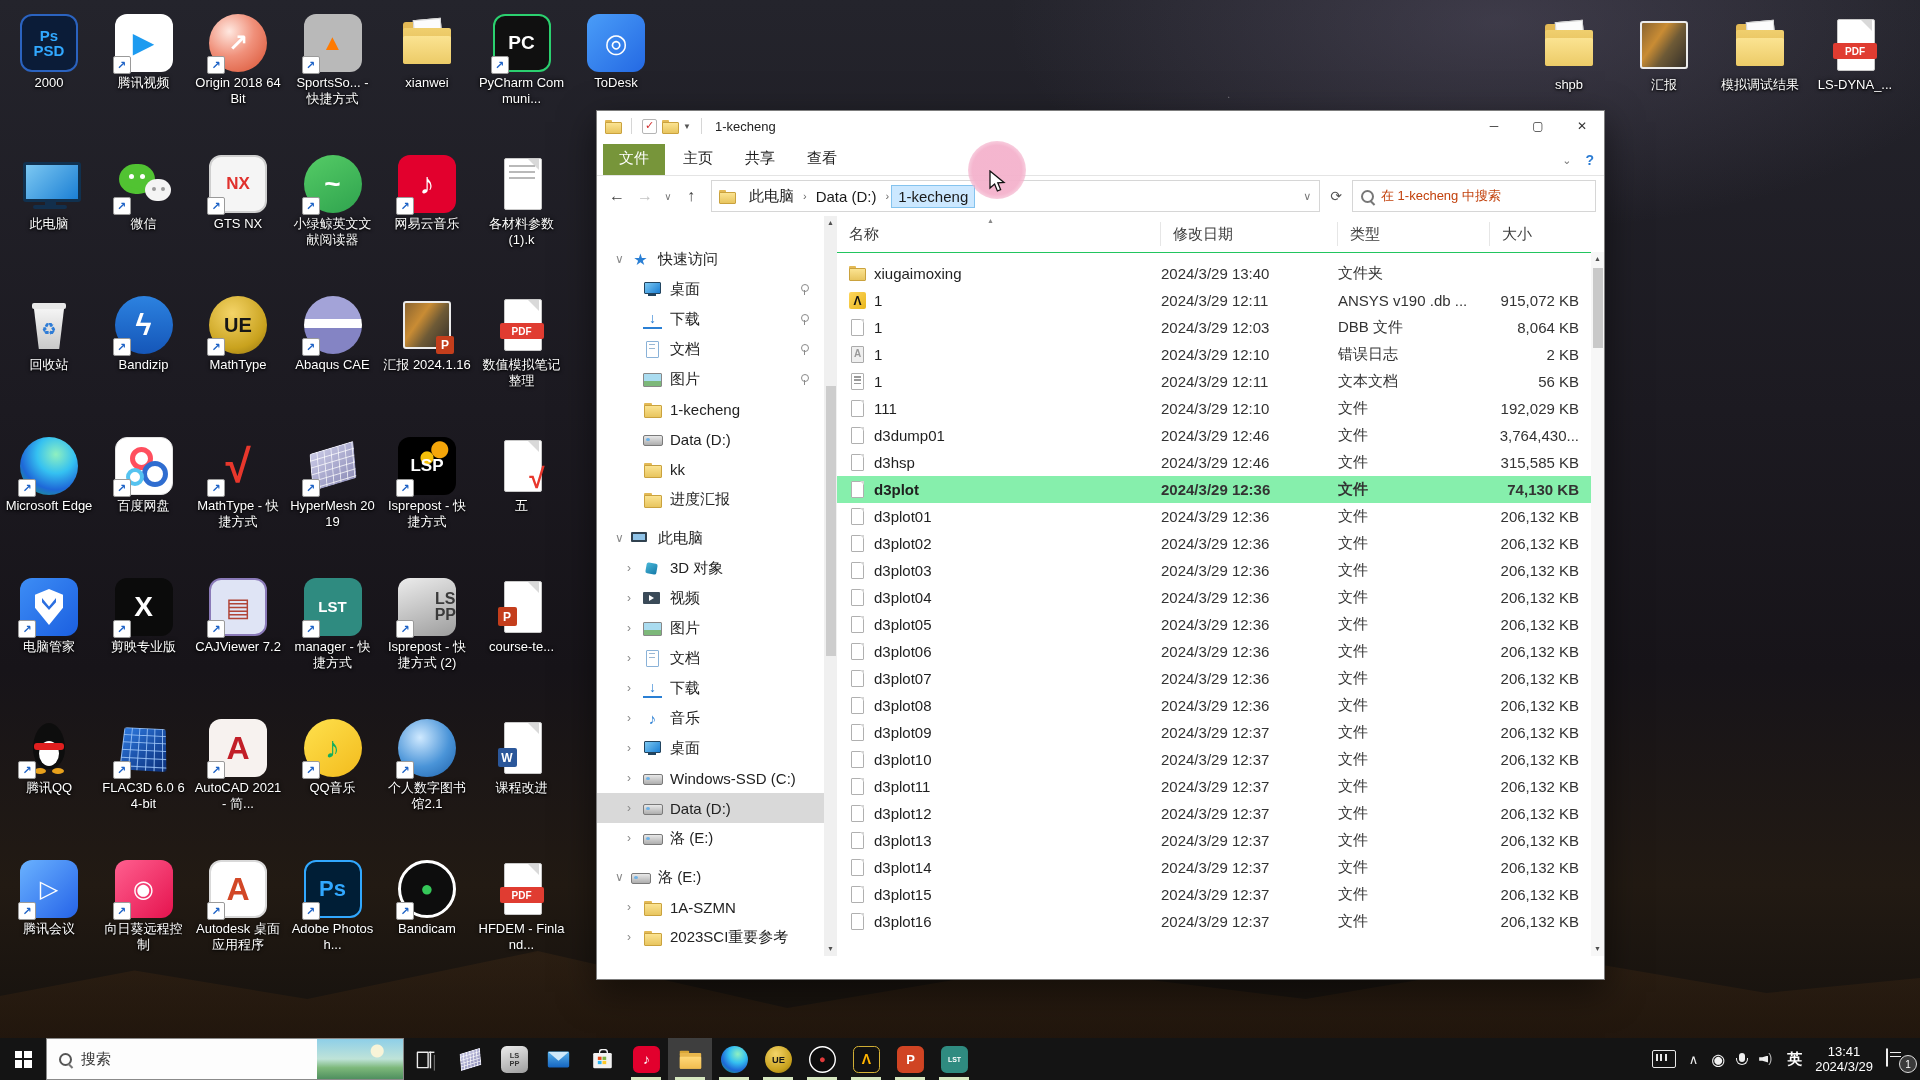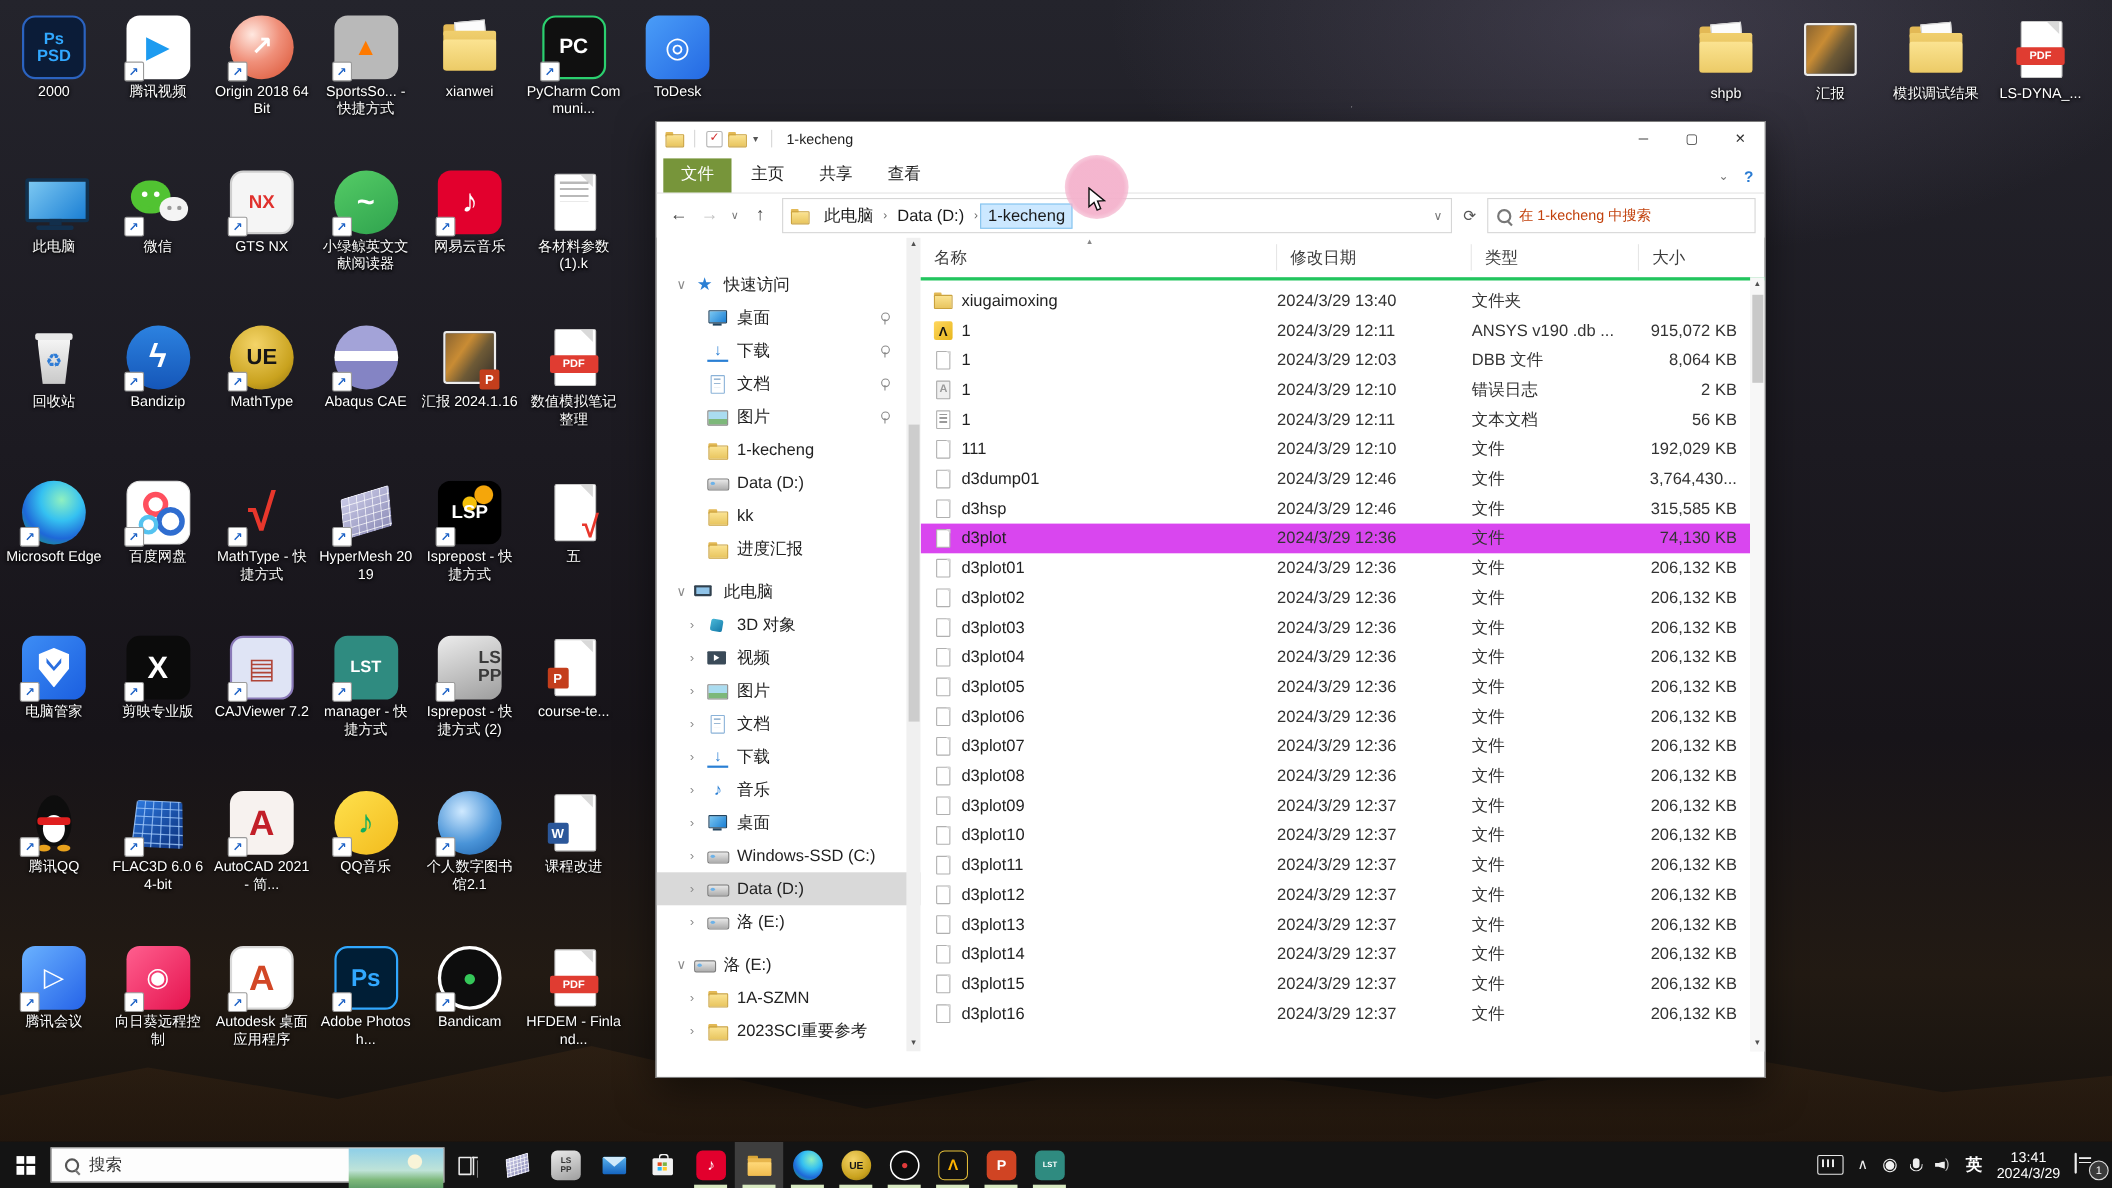"名称" .fheader { border-bottom: 3px solid #22c55e -> 1px solid #22c55e }
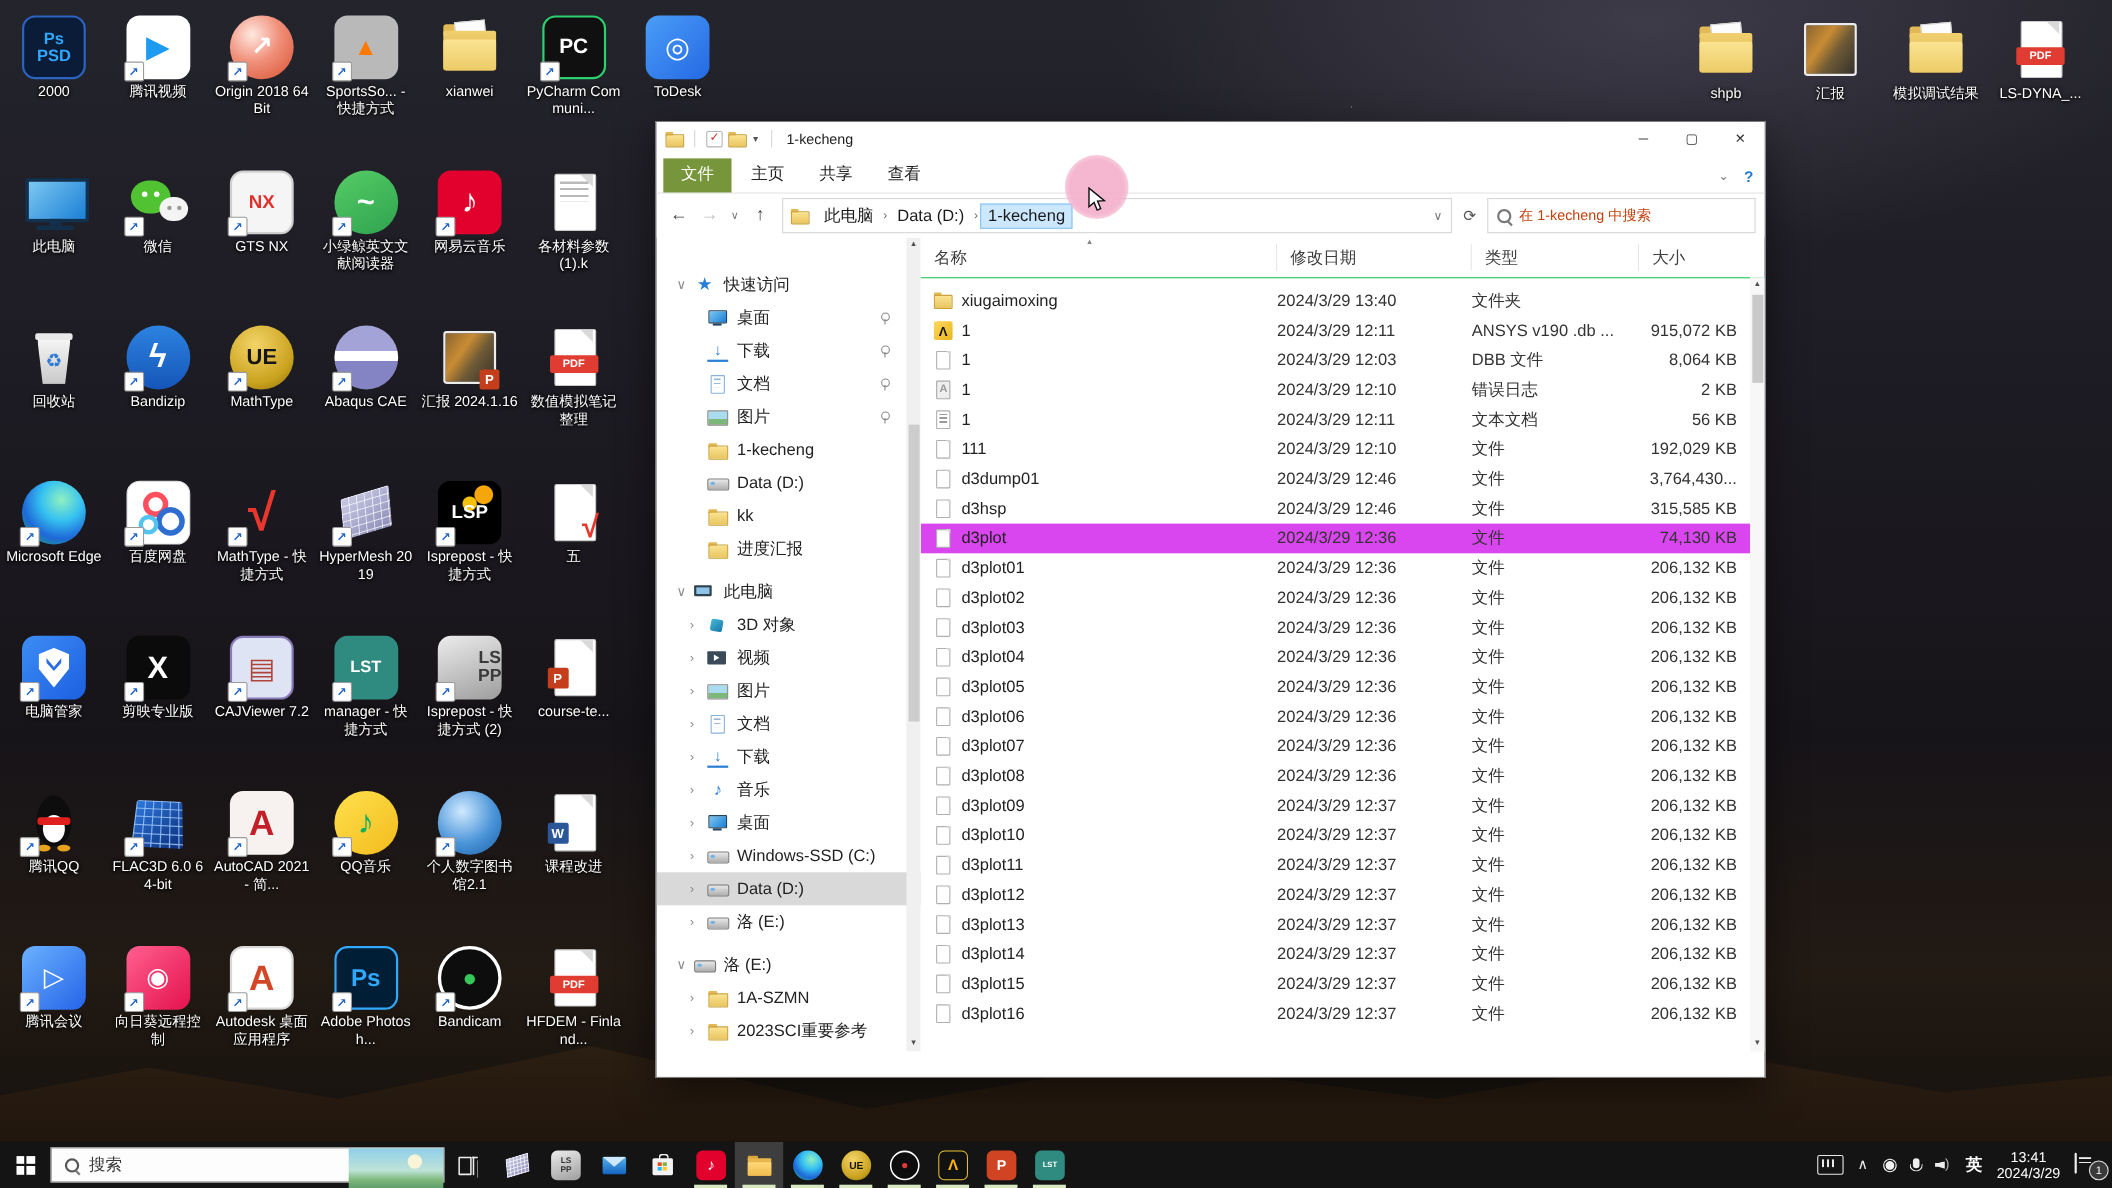"d3plot" .frow.sel { background: #d946ef -> #86efac; font-weight: none -> bold }
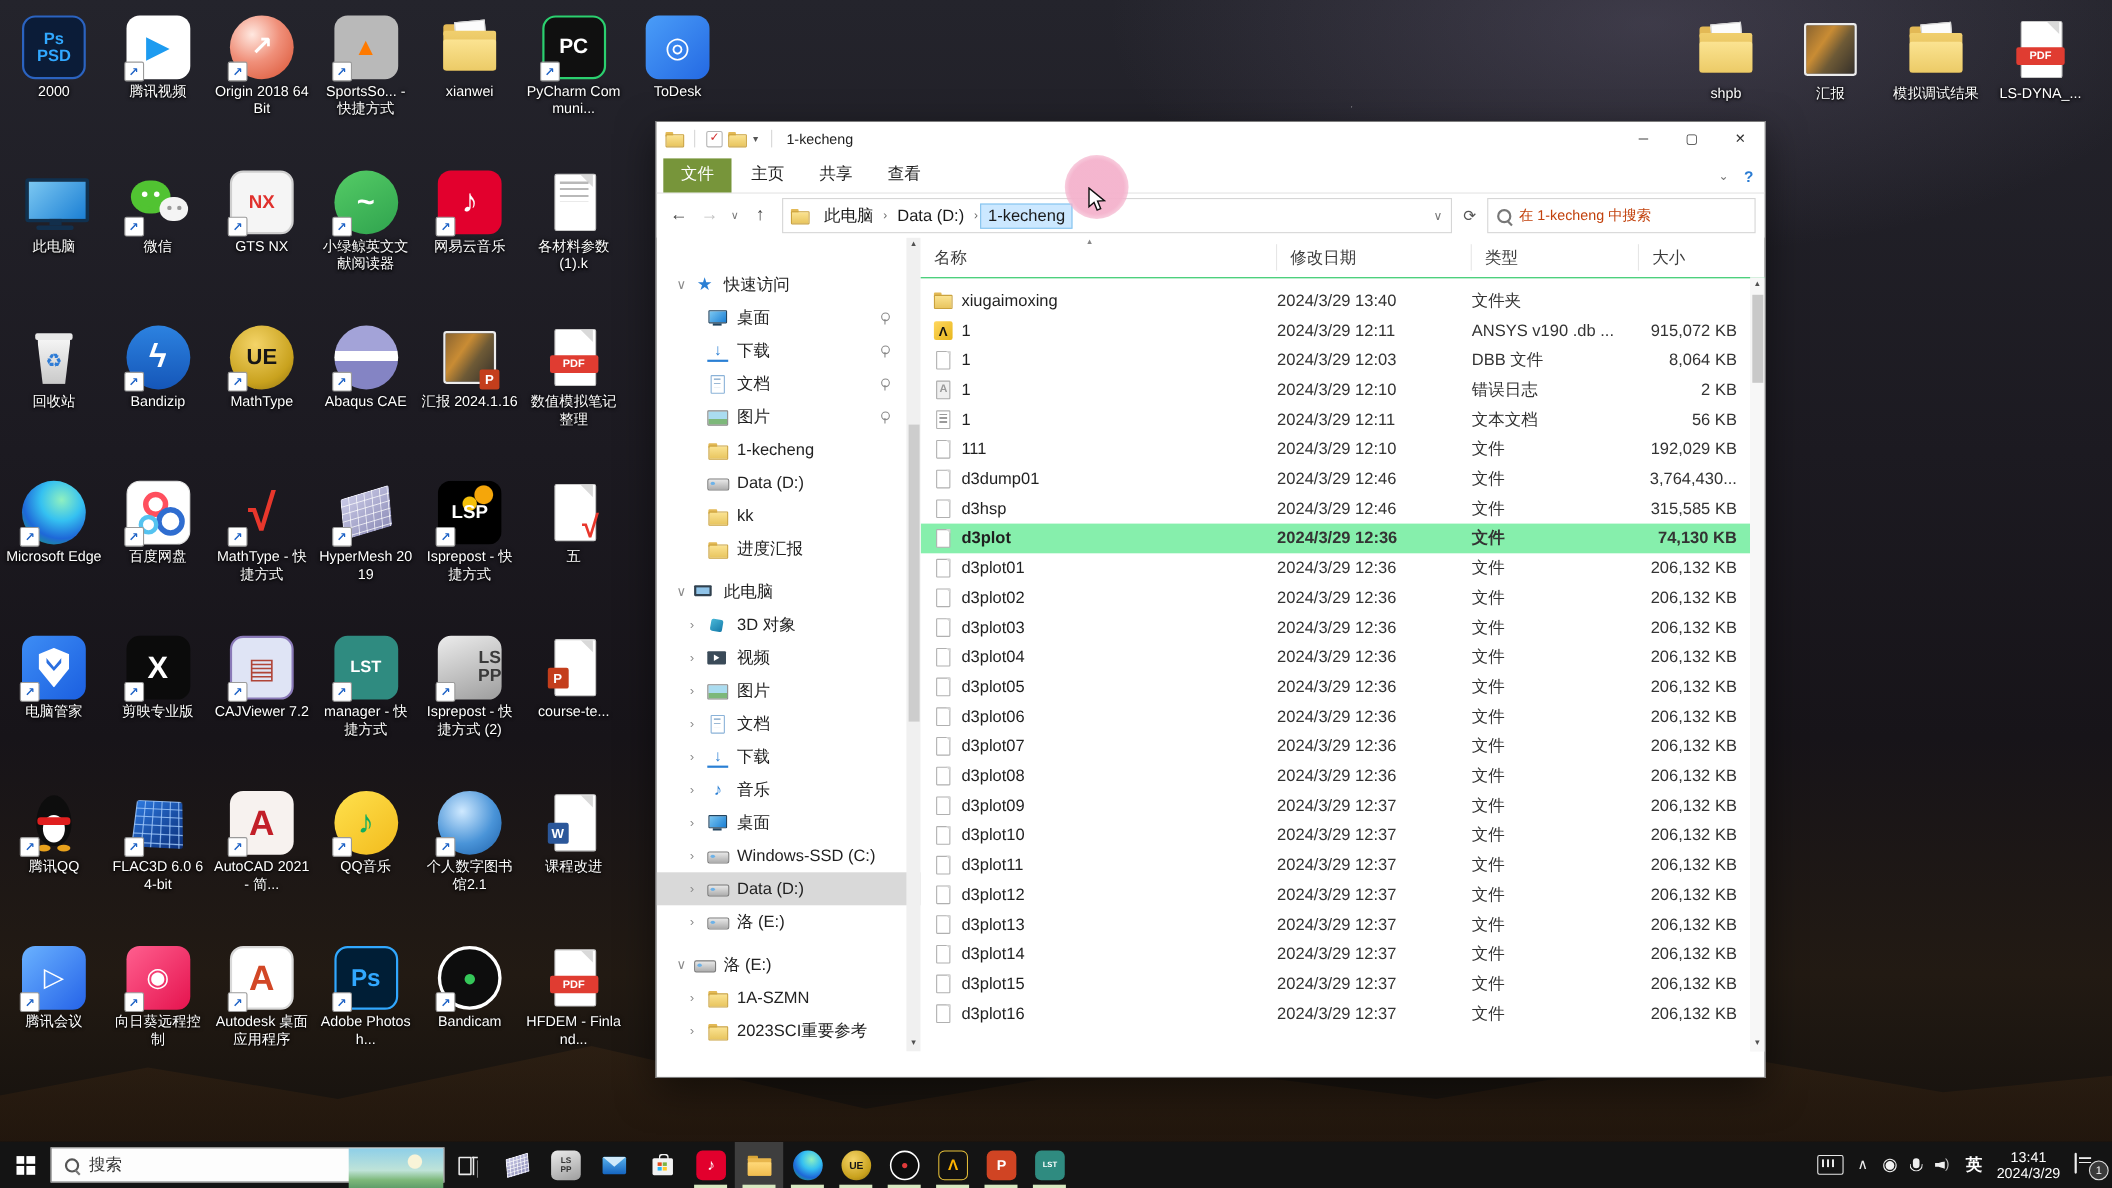"搜索" .tsearch { height: 32px -> 42px }
